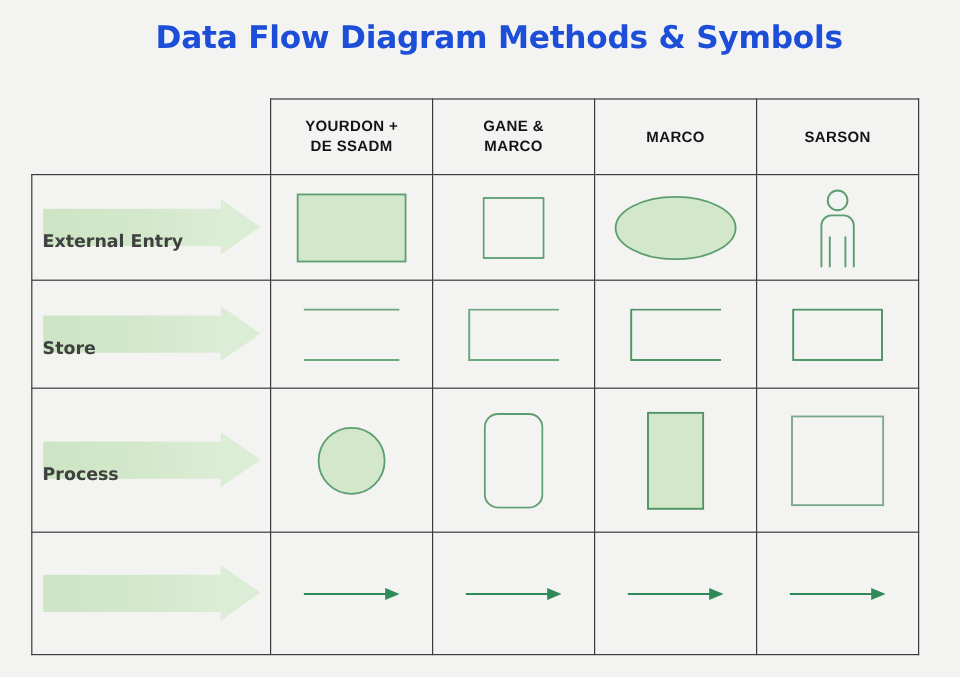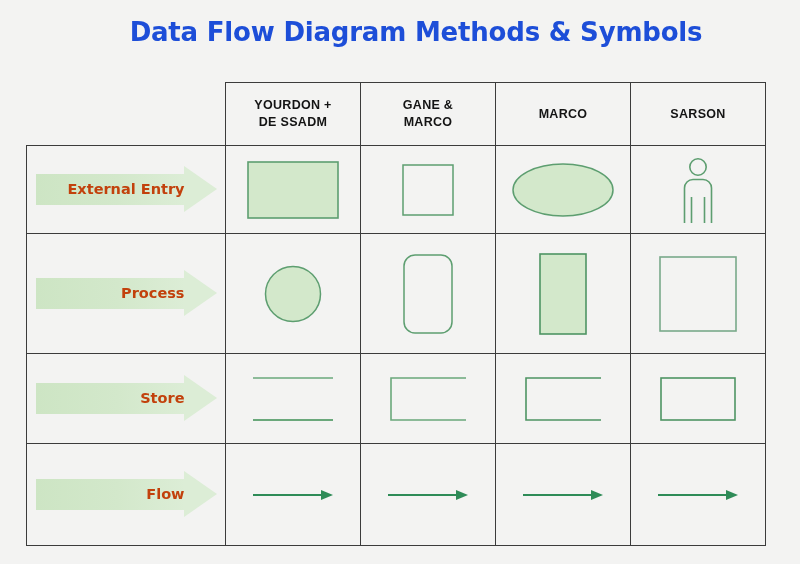"External Entry" .arrow-label .arrow-text { color: #c2410c -> #404040; text-align: right -> left; top: 0 -> 13px }
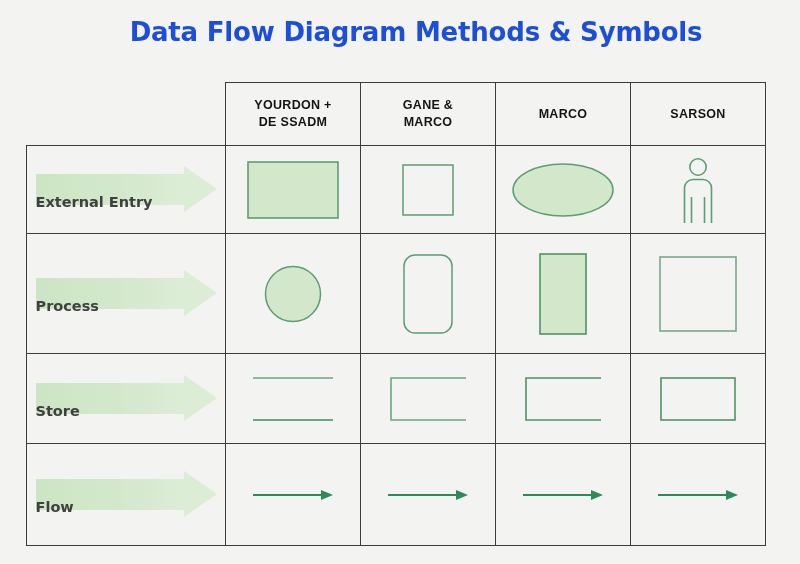"Process" tr.body-row { order: before "Store" -> after "Store" }
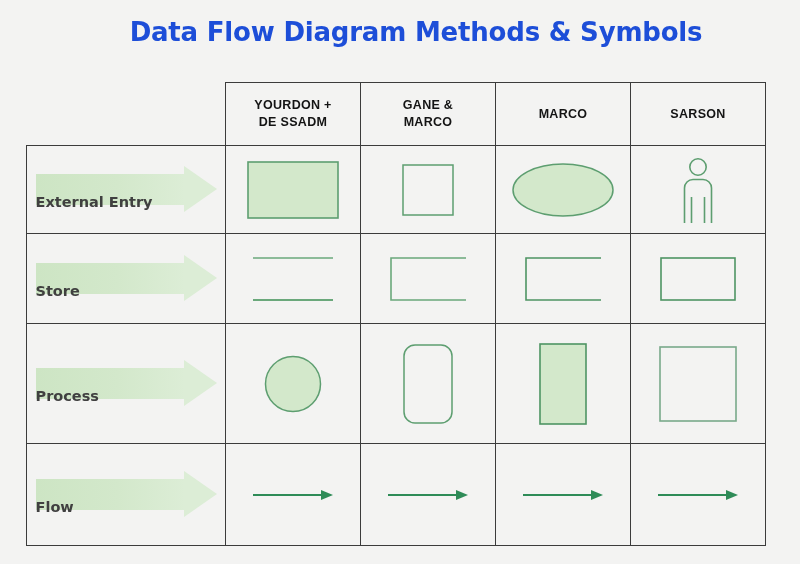"Flow" span.arrow-text { html: <span>Flow</span> -> none }
